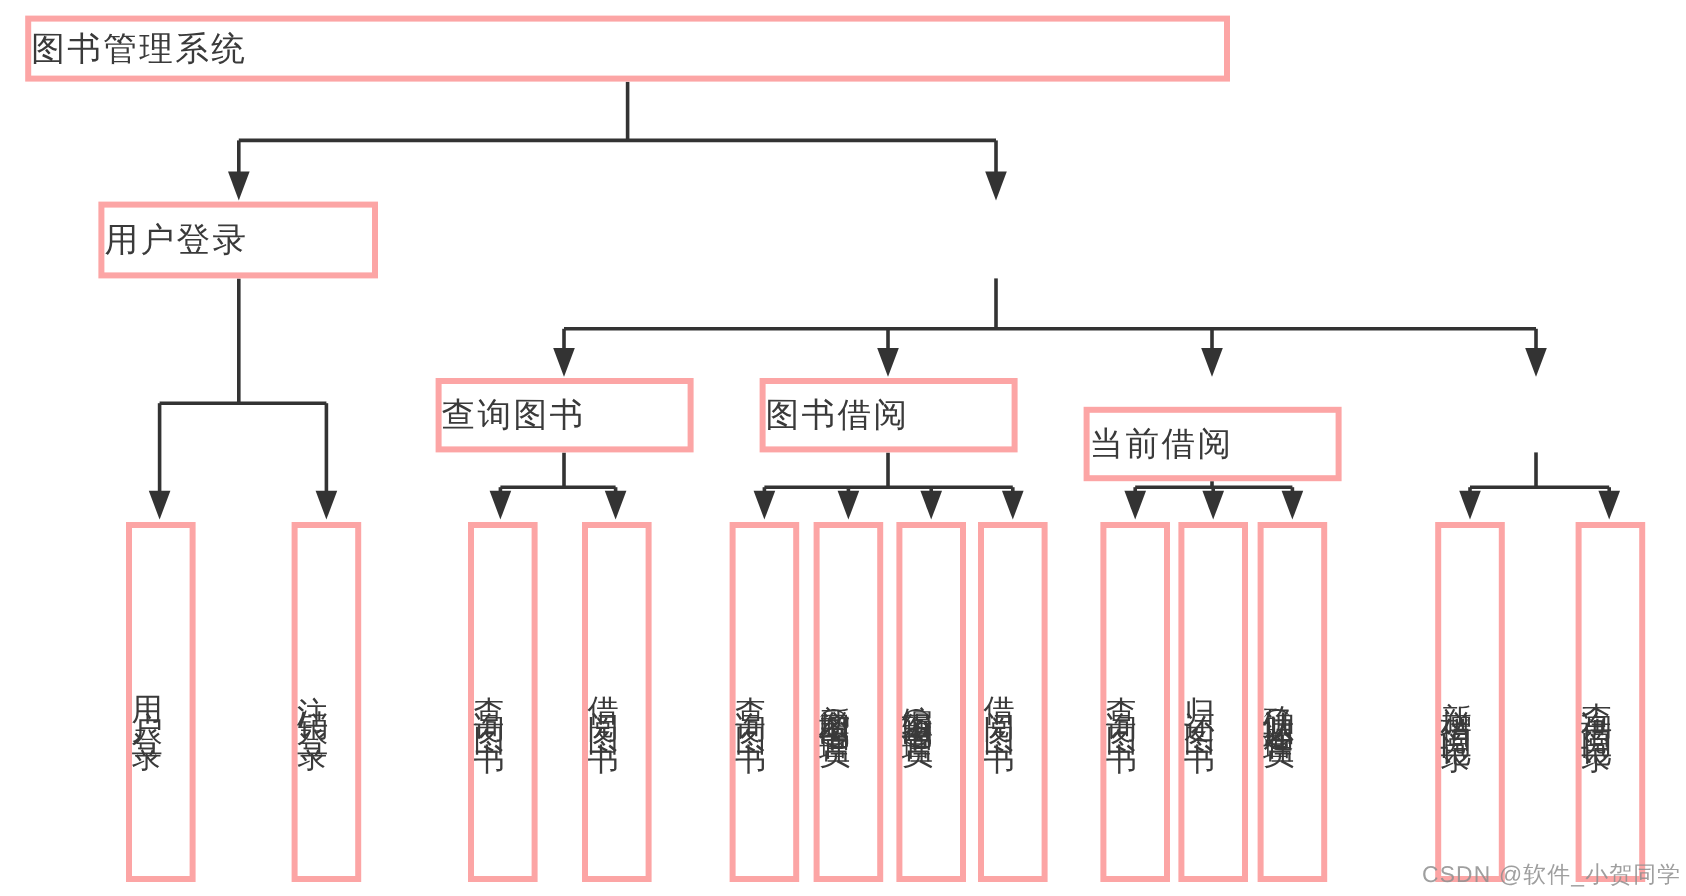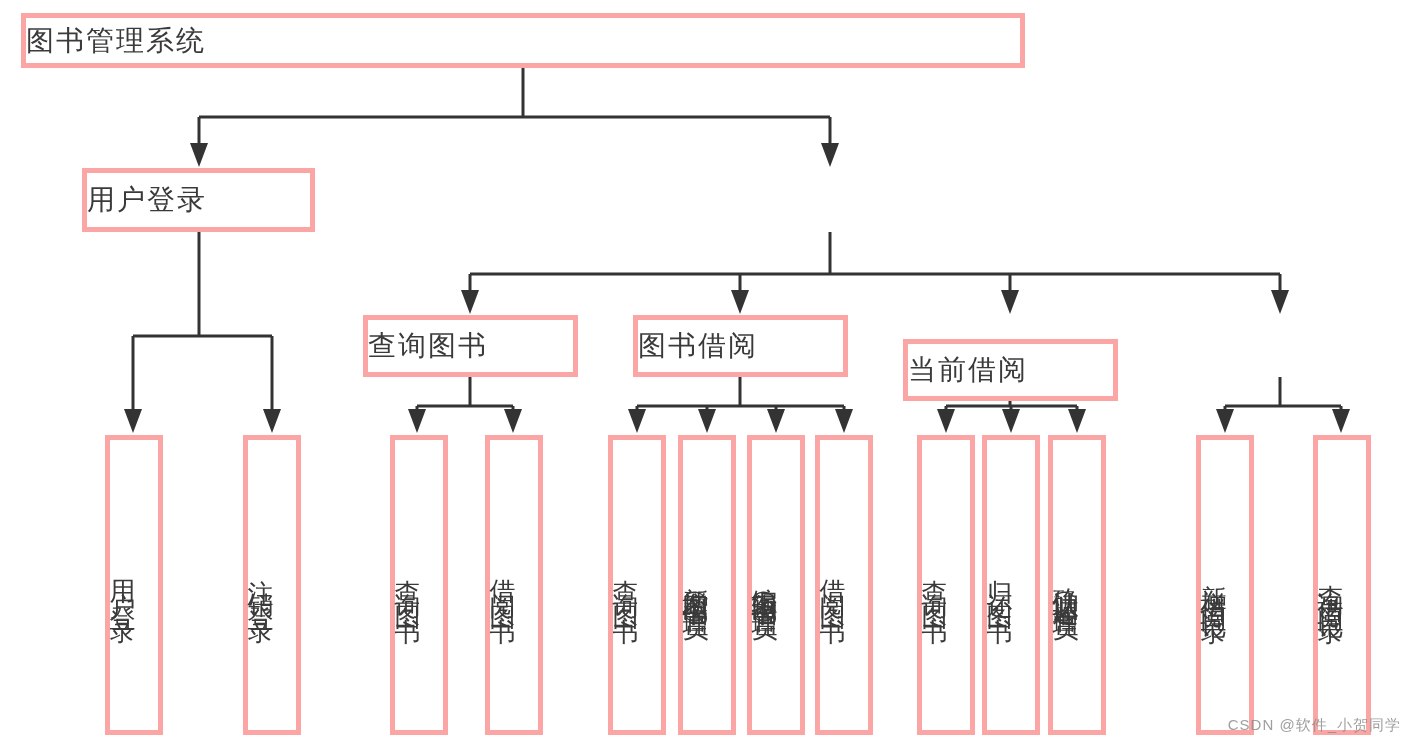"CSDN @软件_小贺同学" #watermark { font-size: 15px -> 19px }
